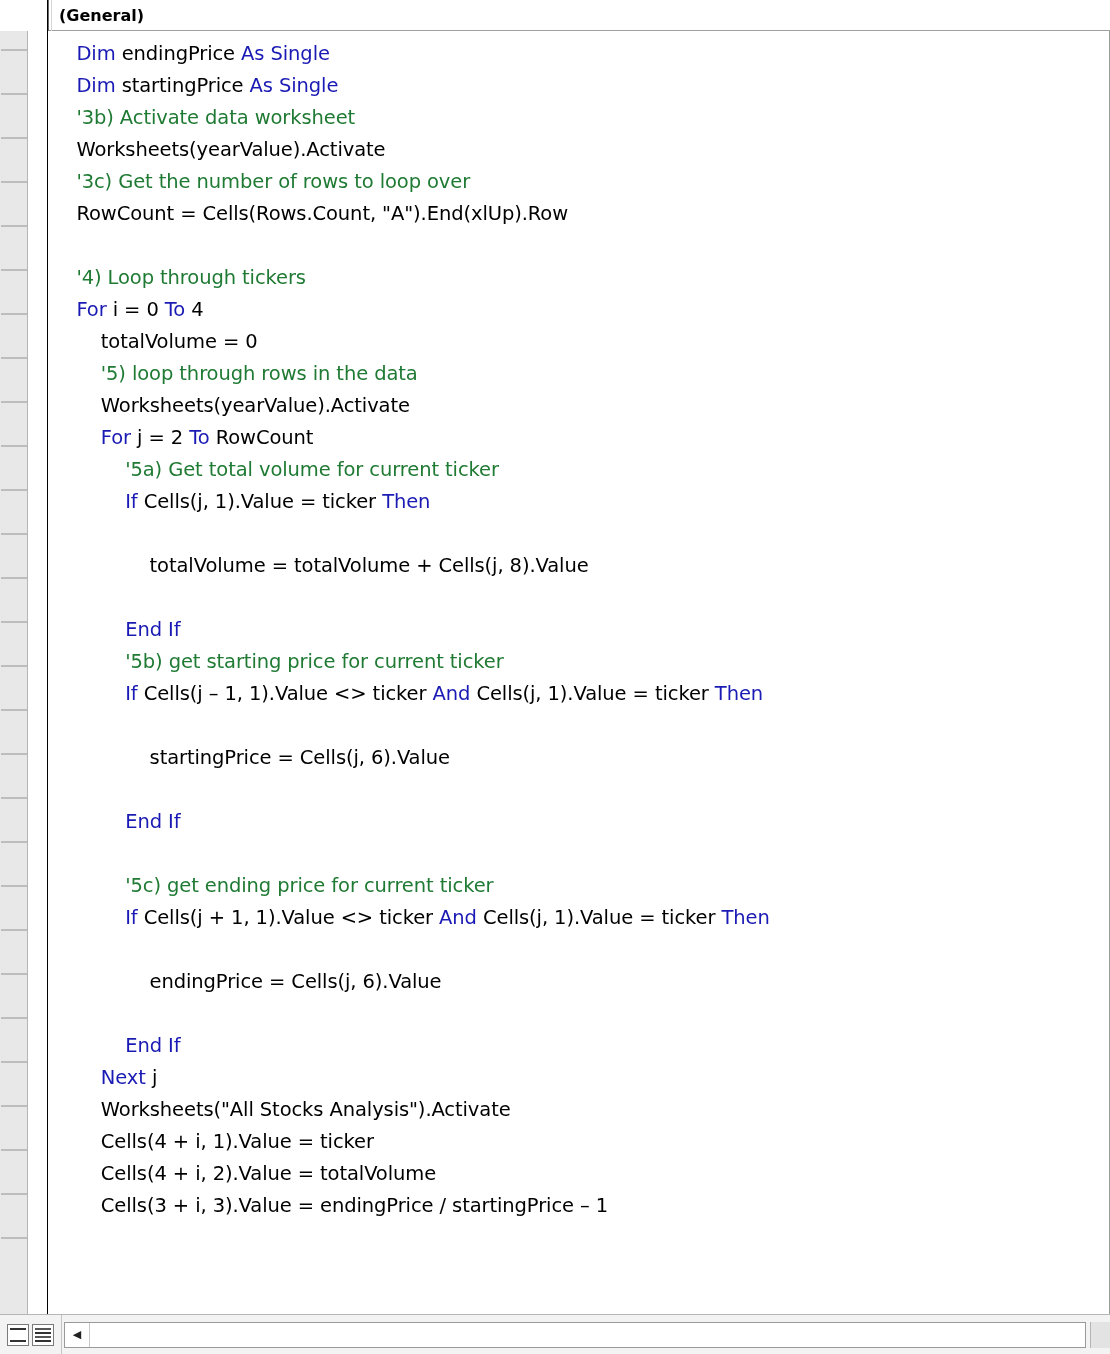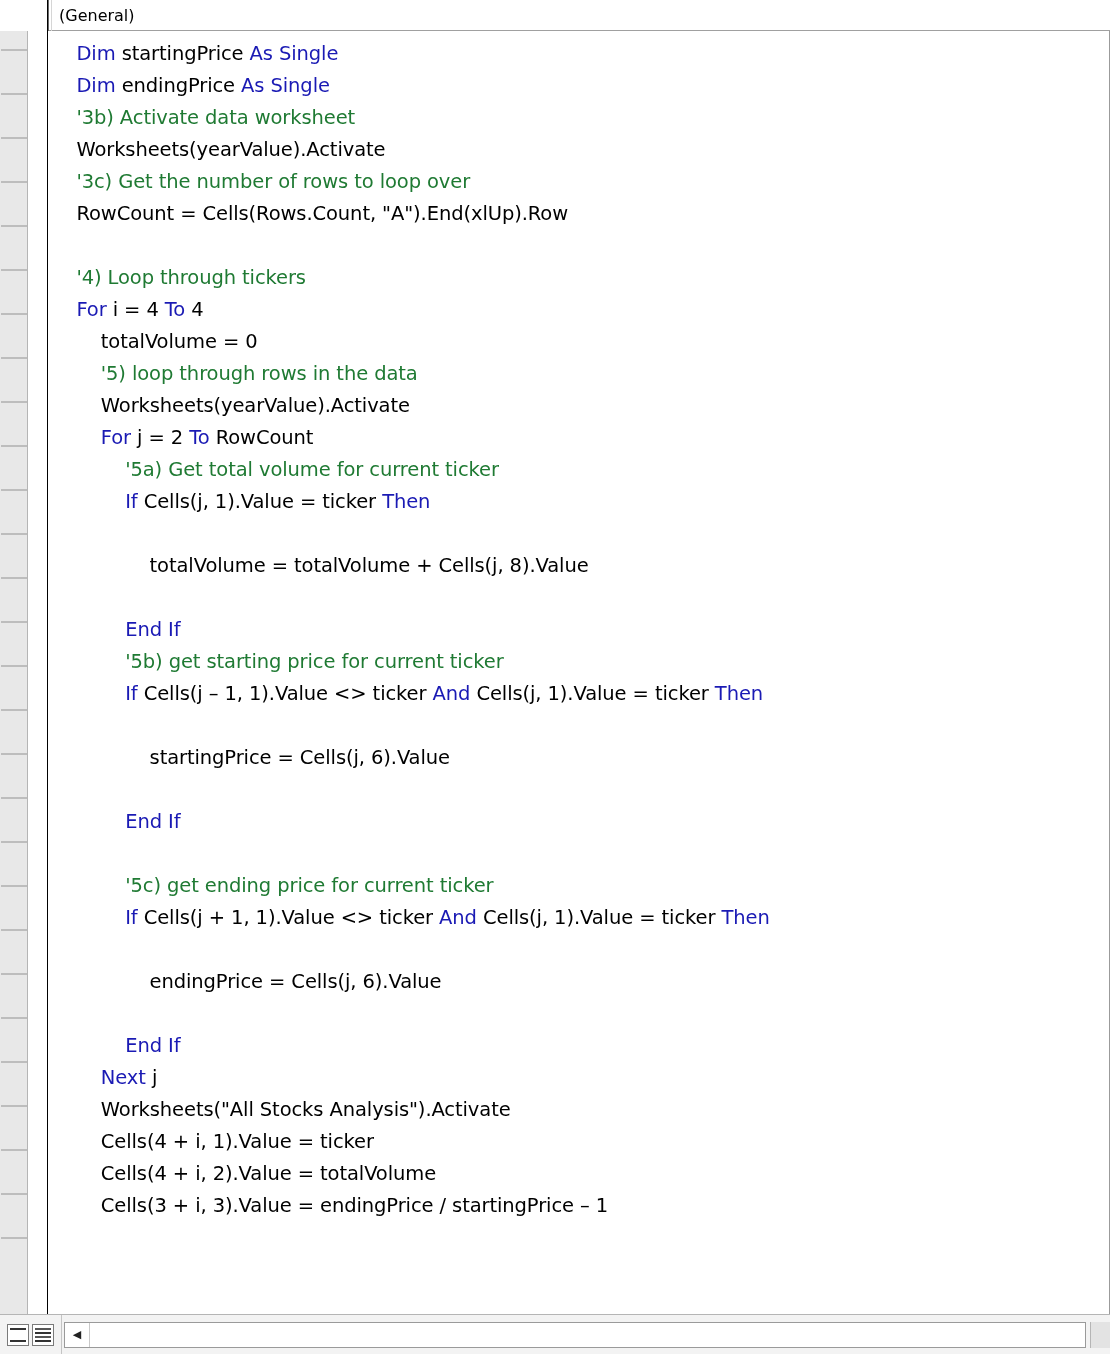"(General)" .topbar-label { font-weight: normal -> bold }
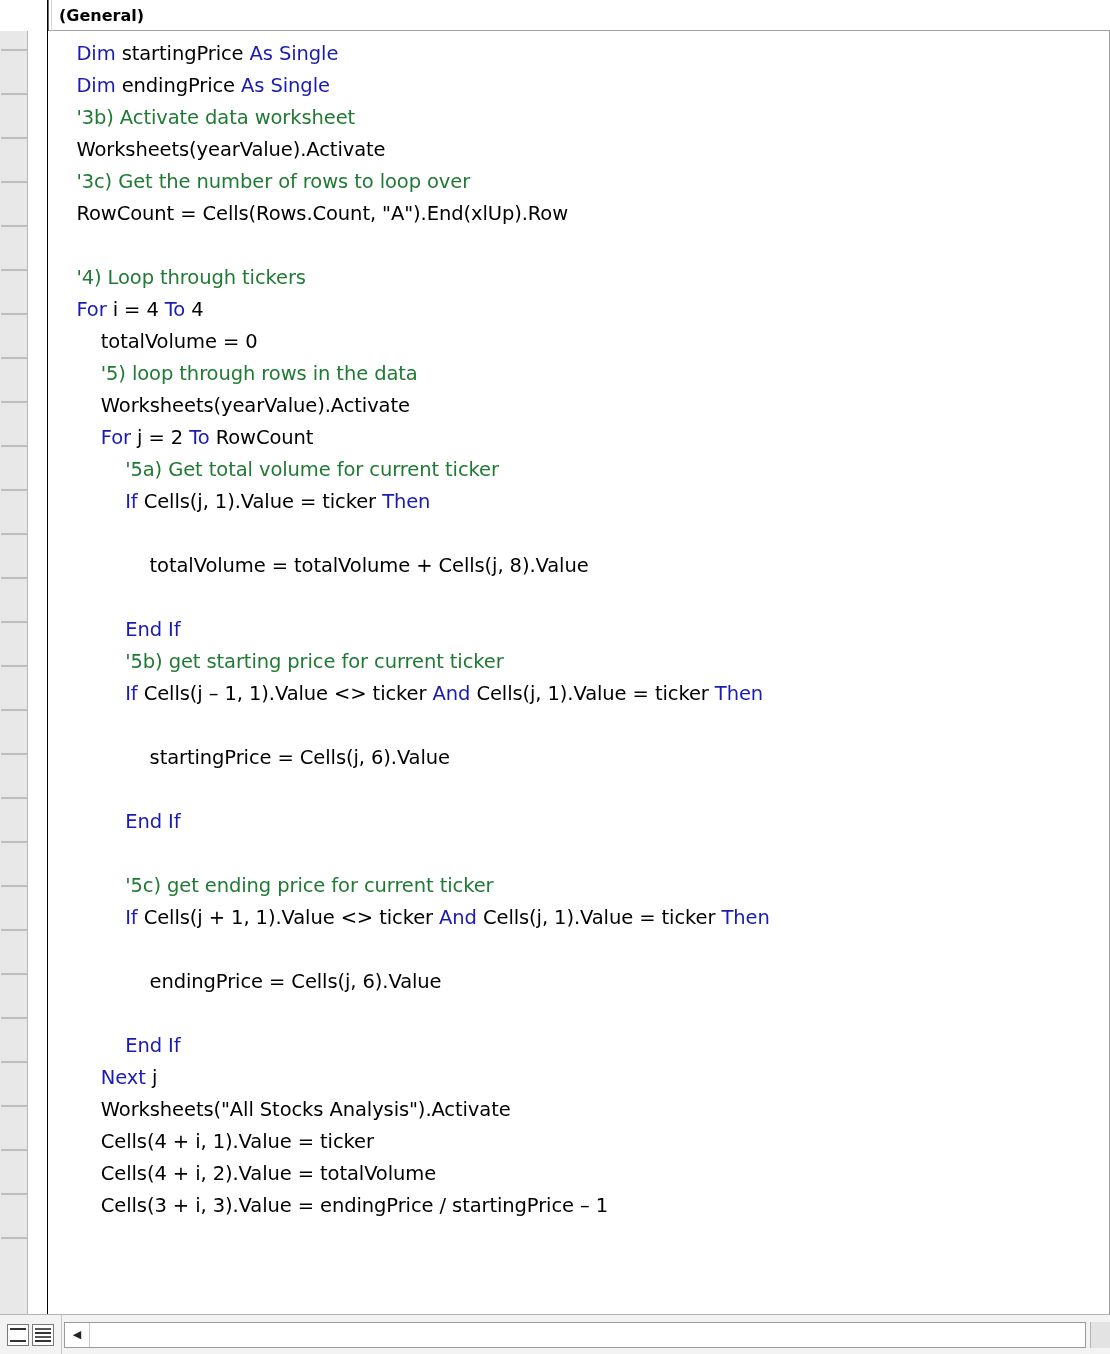"Dim startingPrice As Single" div.code-line { order: before "Dim endingPrice As Single" -> after "Dim endingPrice As Single" }
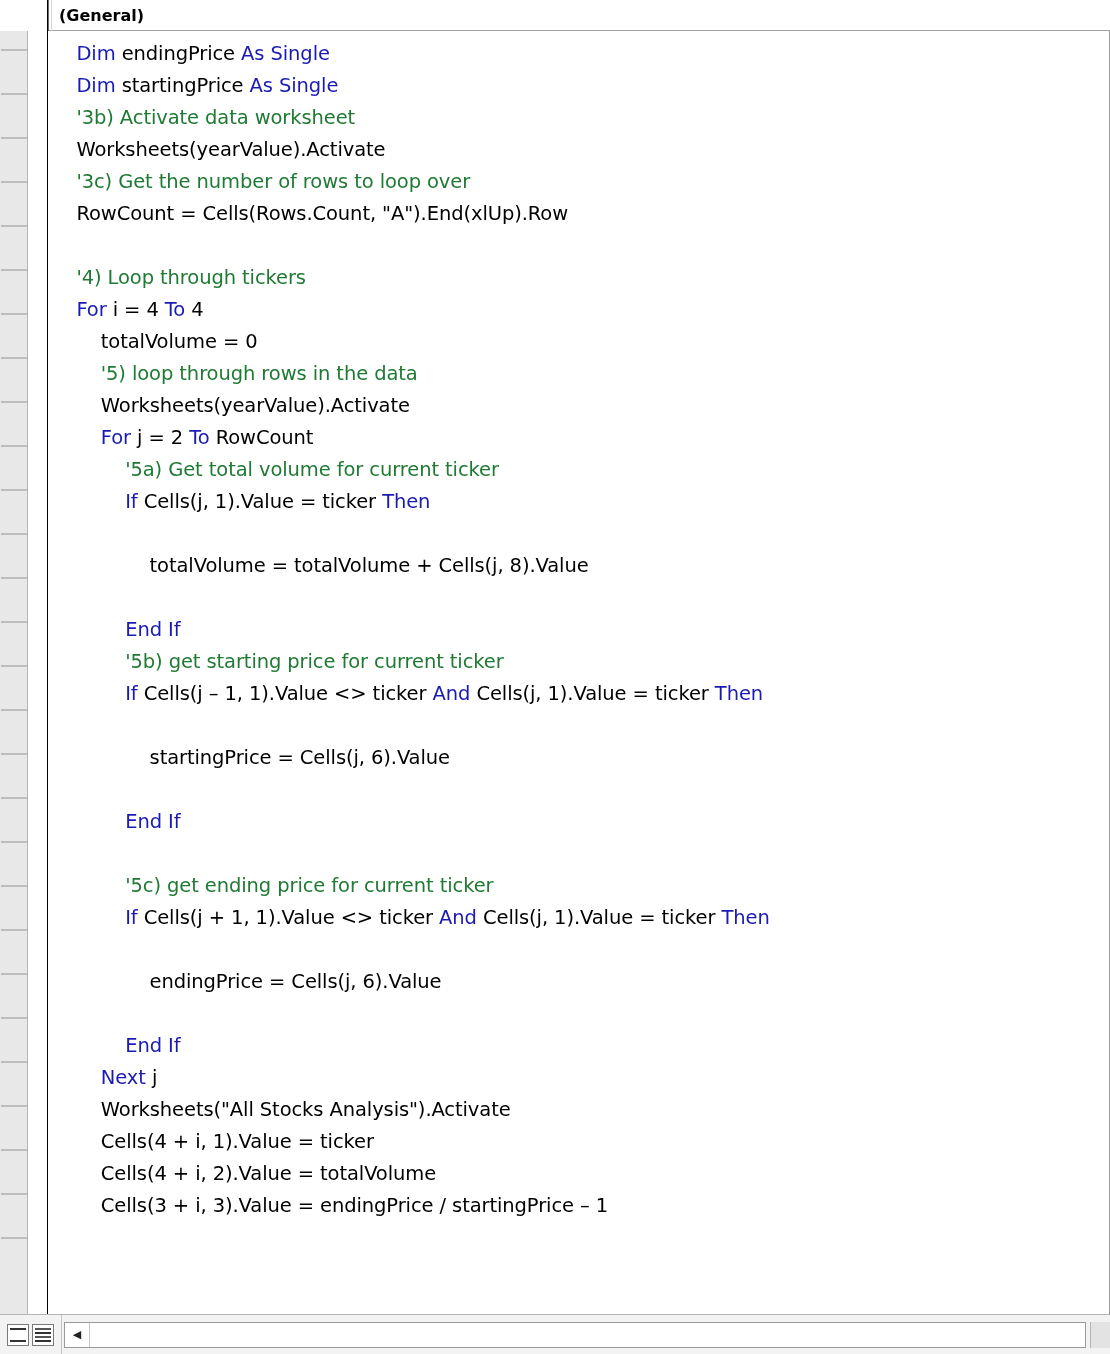"i = 4" span.pl { text: 4 -> 0 }
